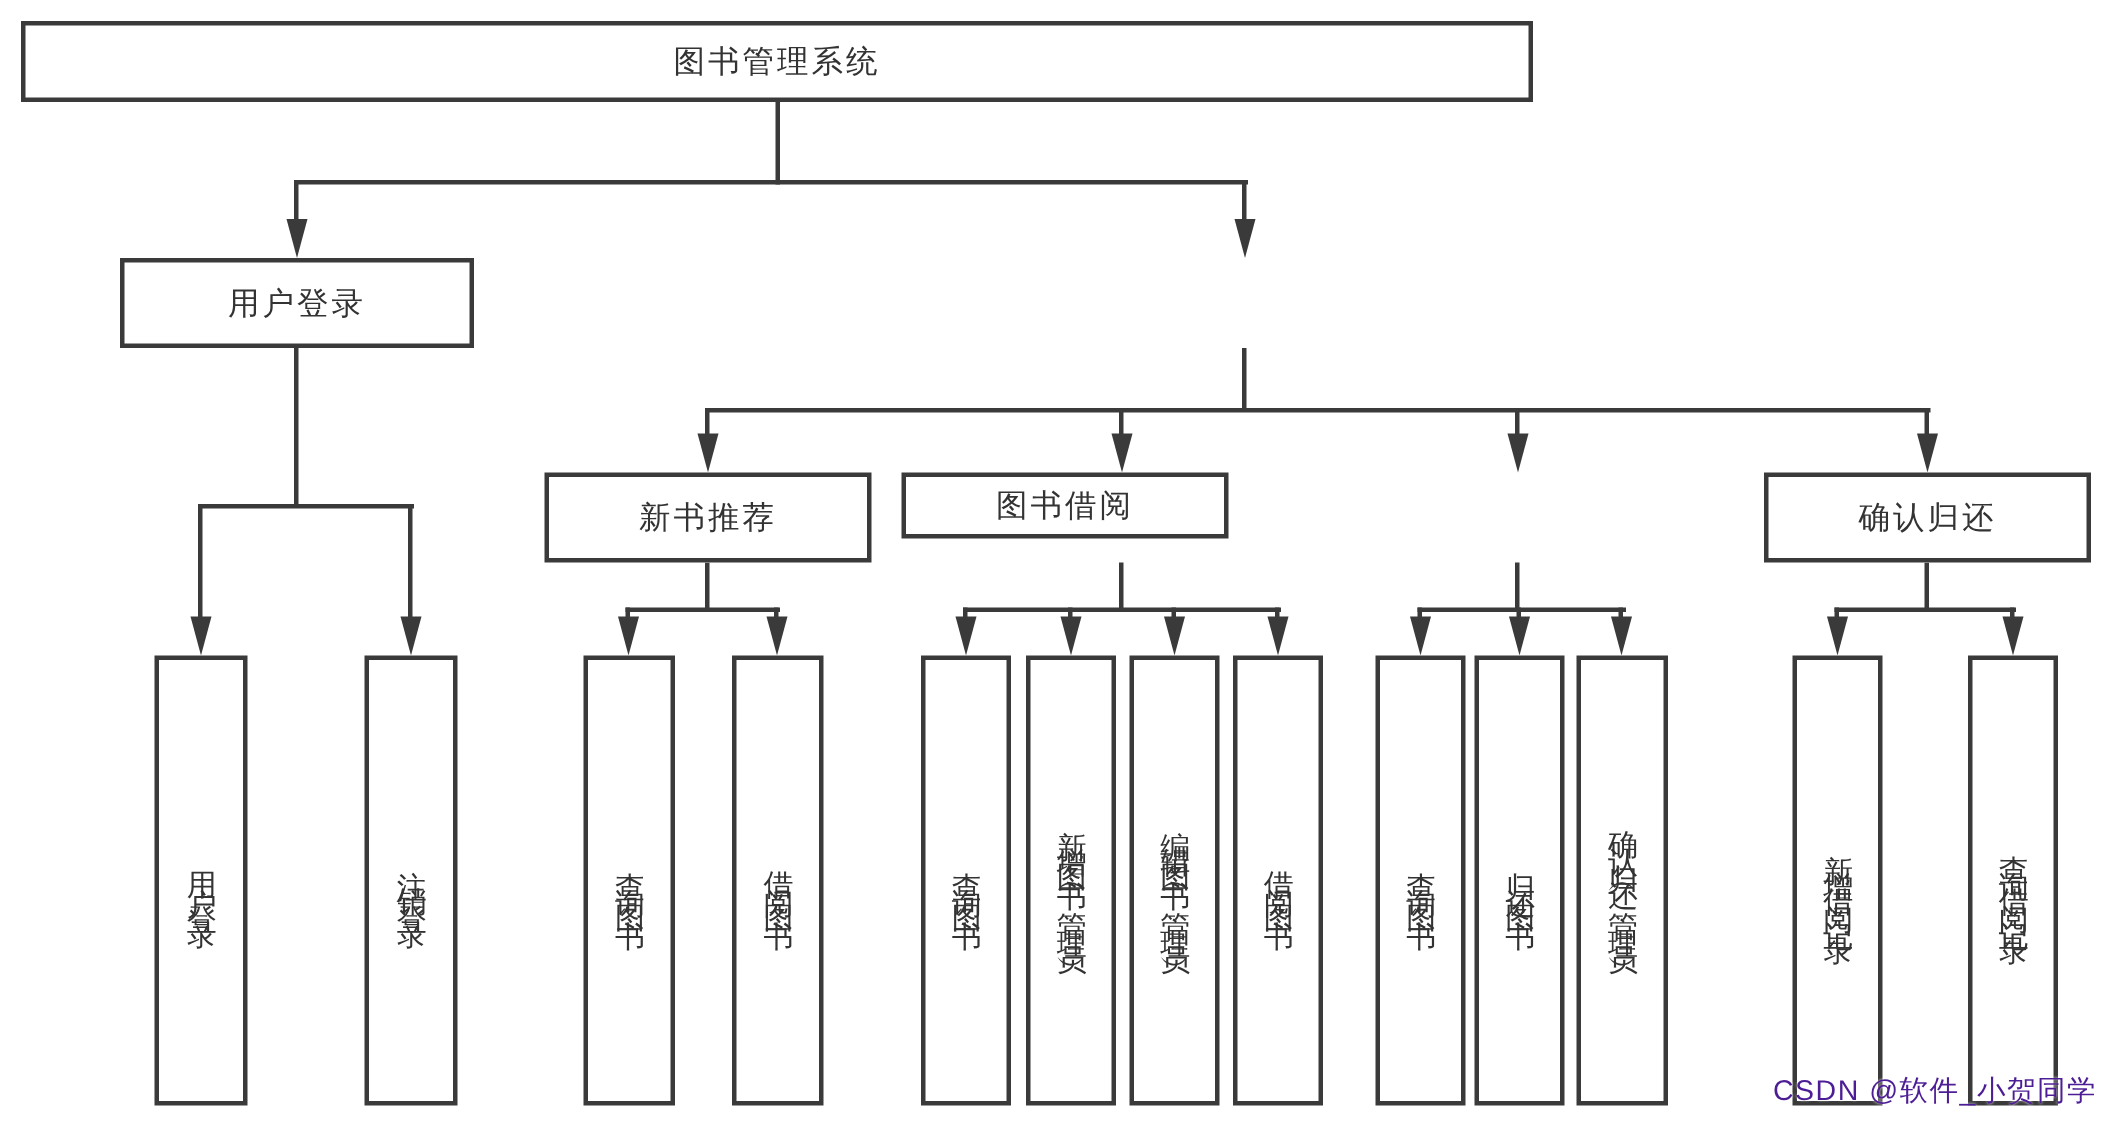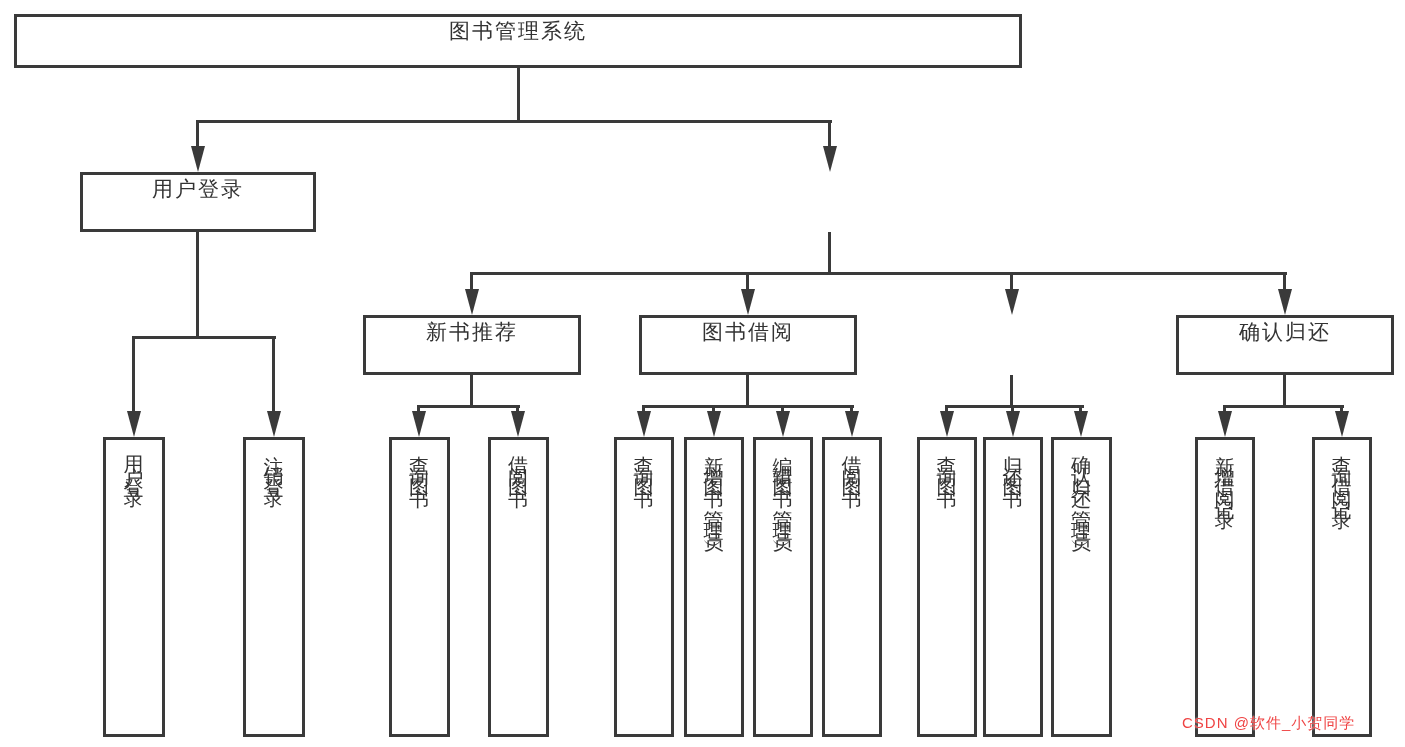"图书管理系统" .box { align-items: none -> center }
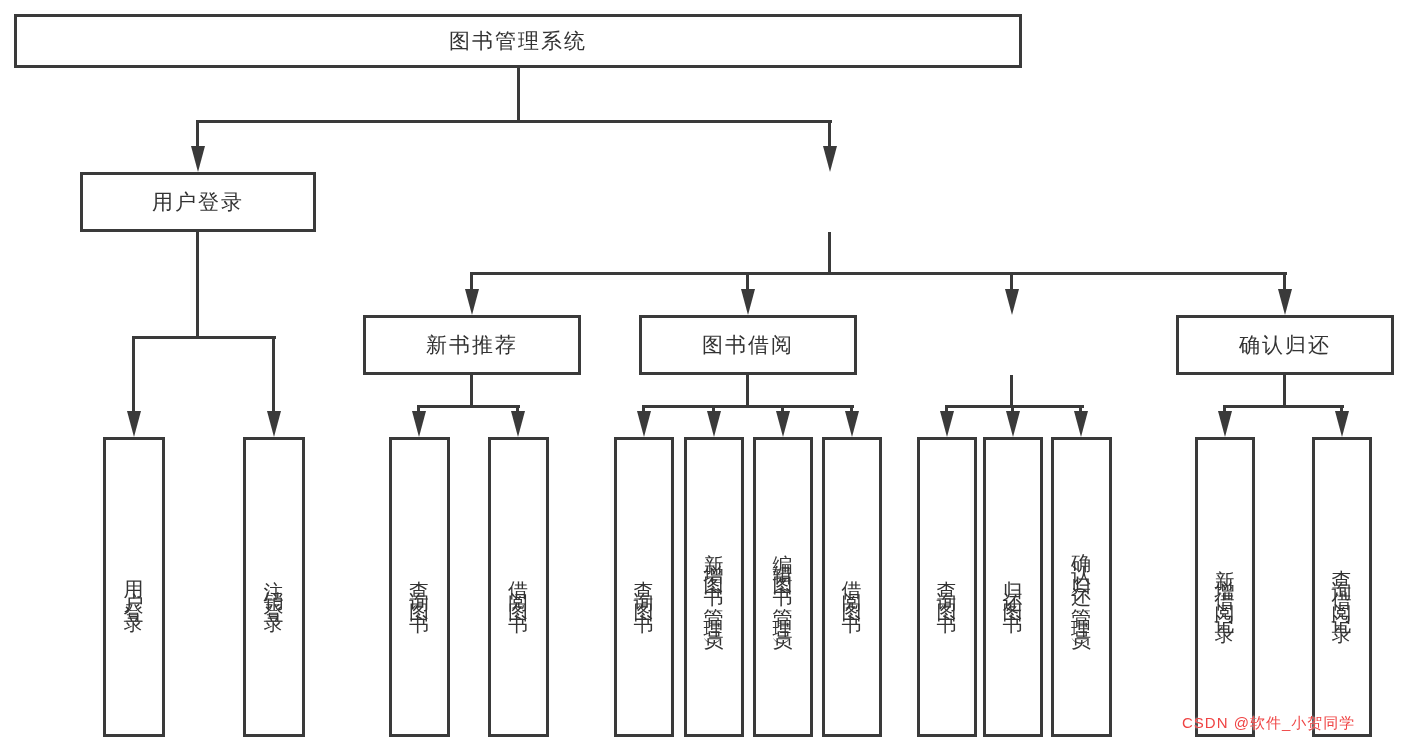"图书借阅" div.box { height: 60px -> 44px; left: 639px -> 601px }
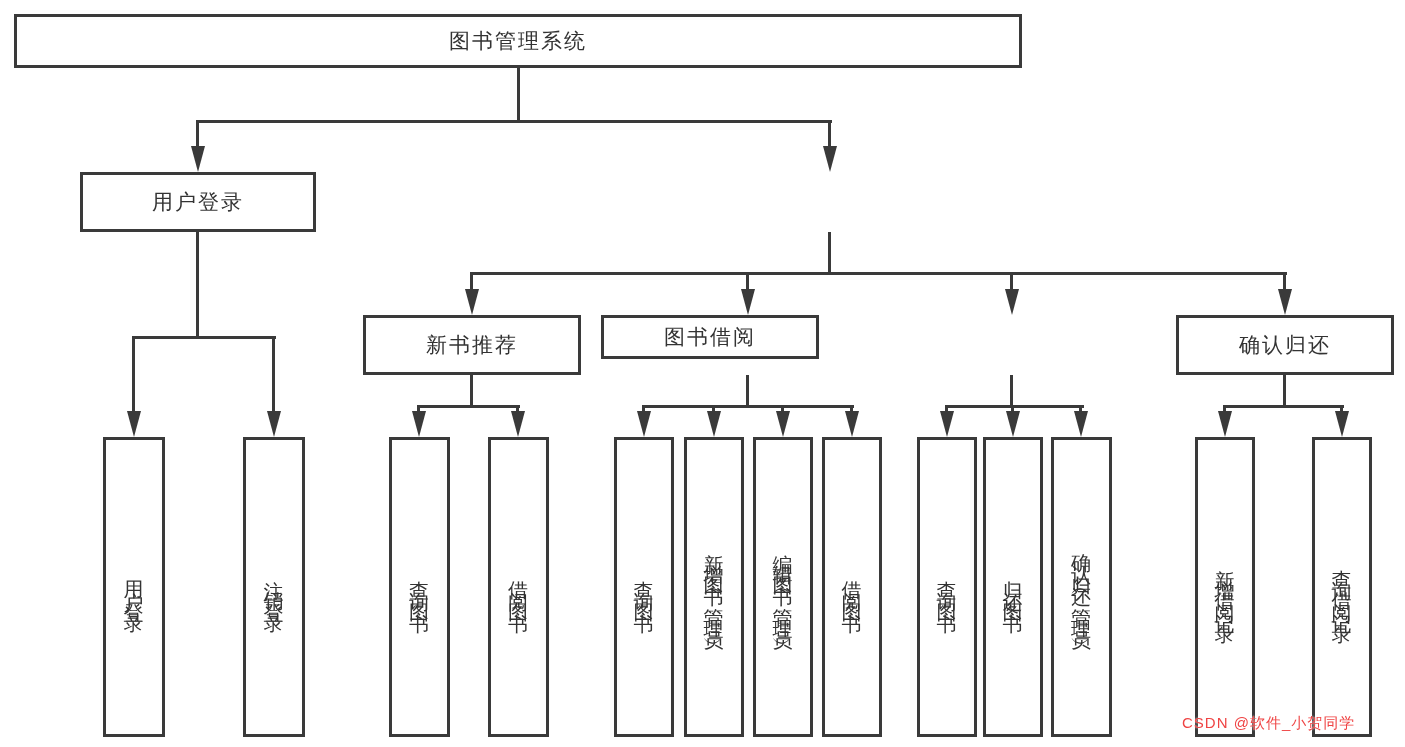"CSDN @软件_小贺同学" .watermark { color: #ef4444 -> #4c1d95; font-size: 15px -> 19px }
